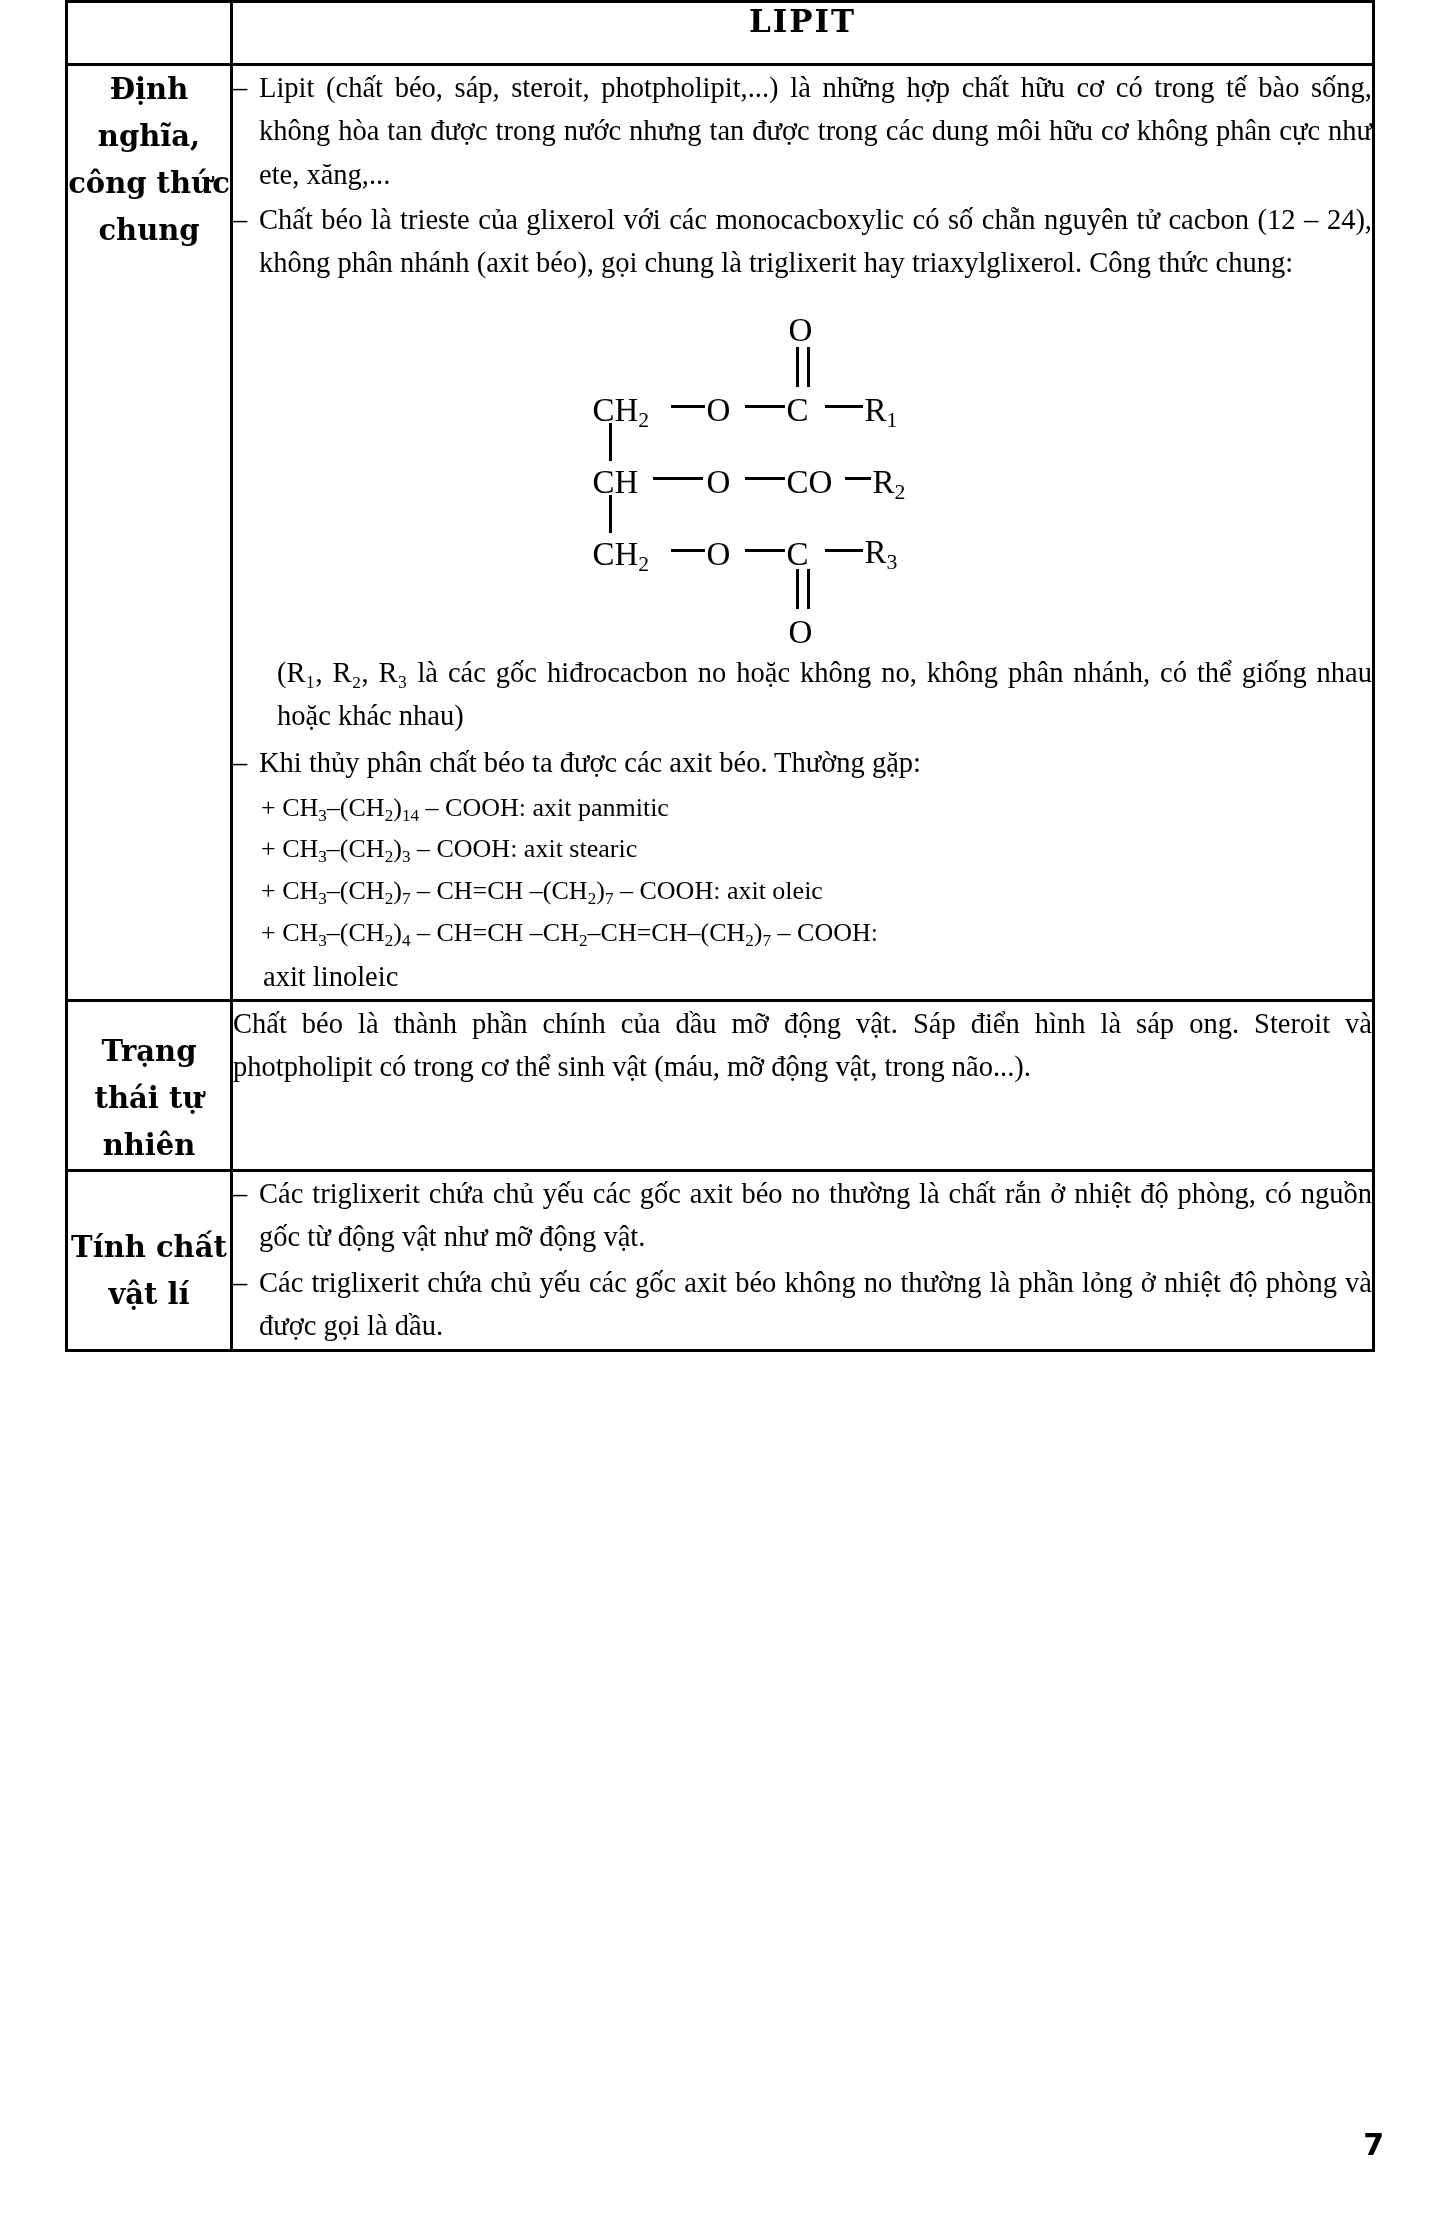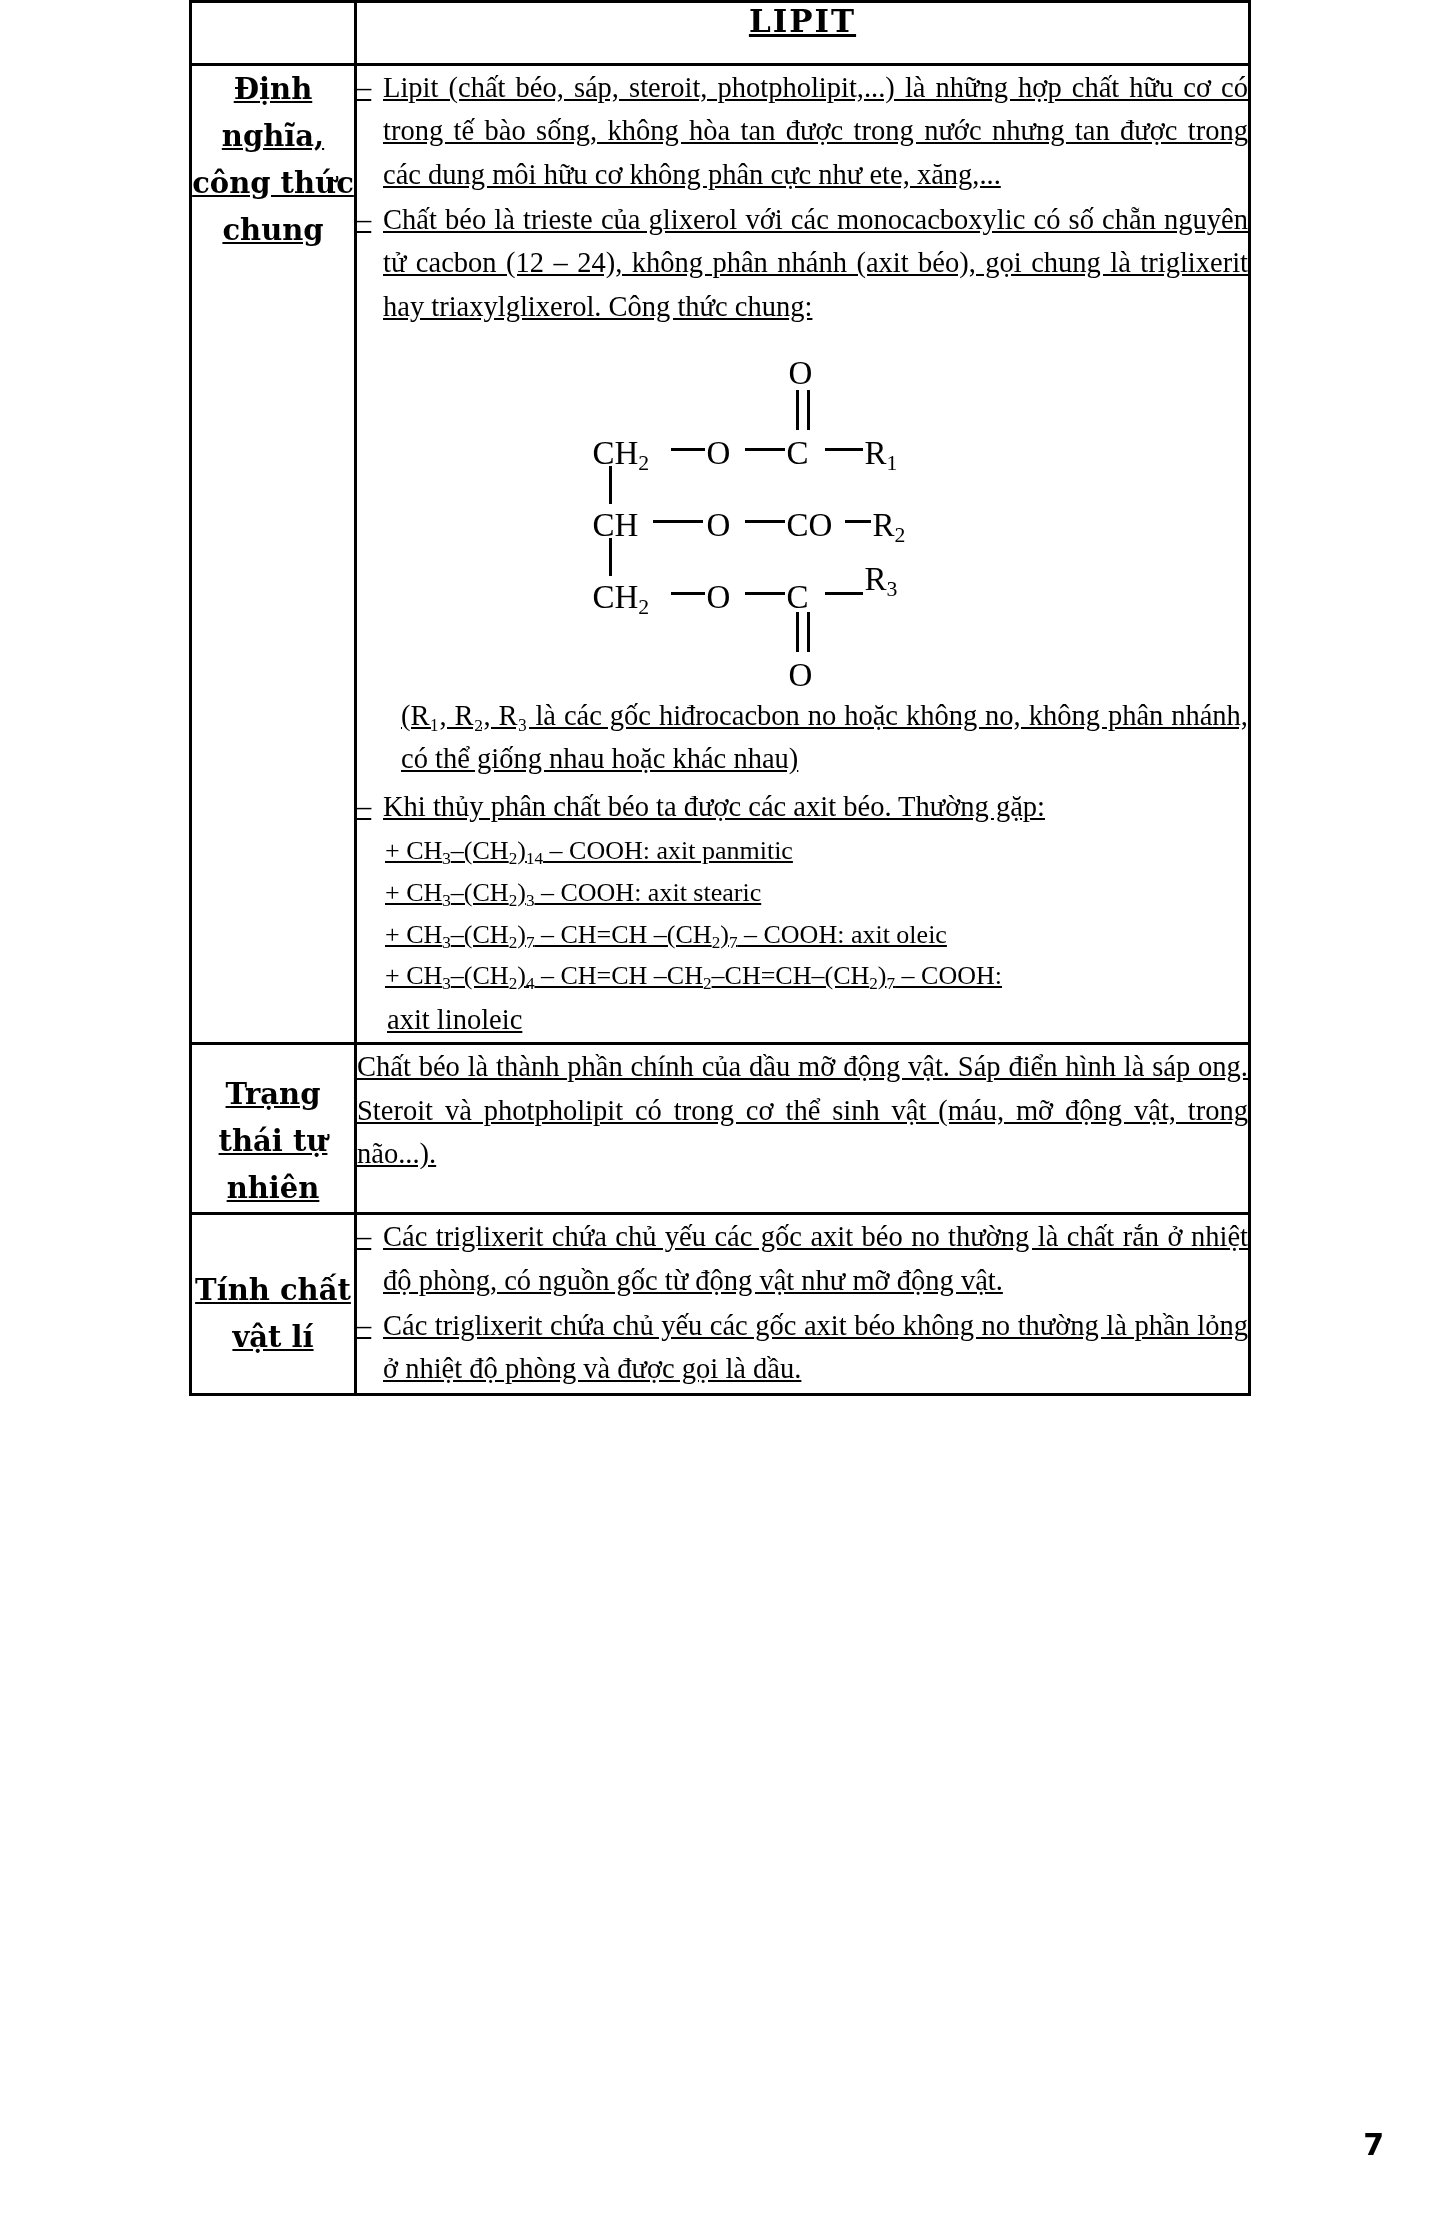"LIPIT" table.lipit-table { text-decoration: underline -> none; width: 1062px -> 1310px }
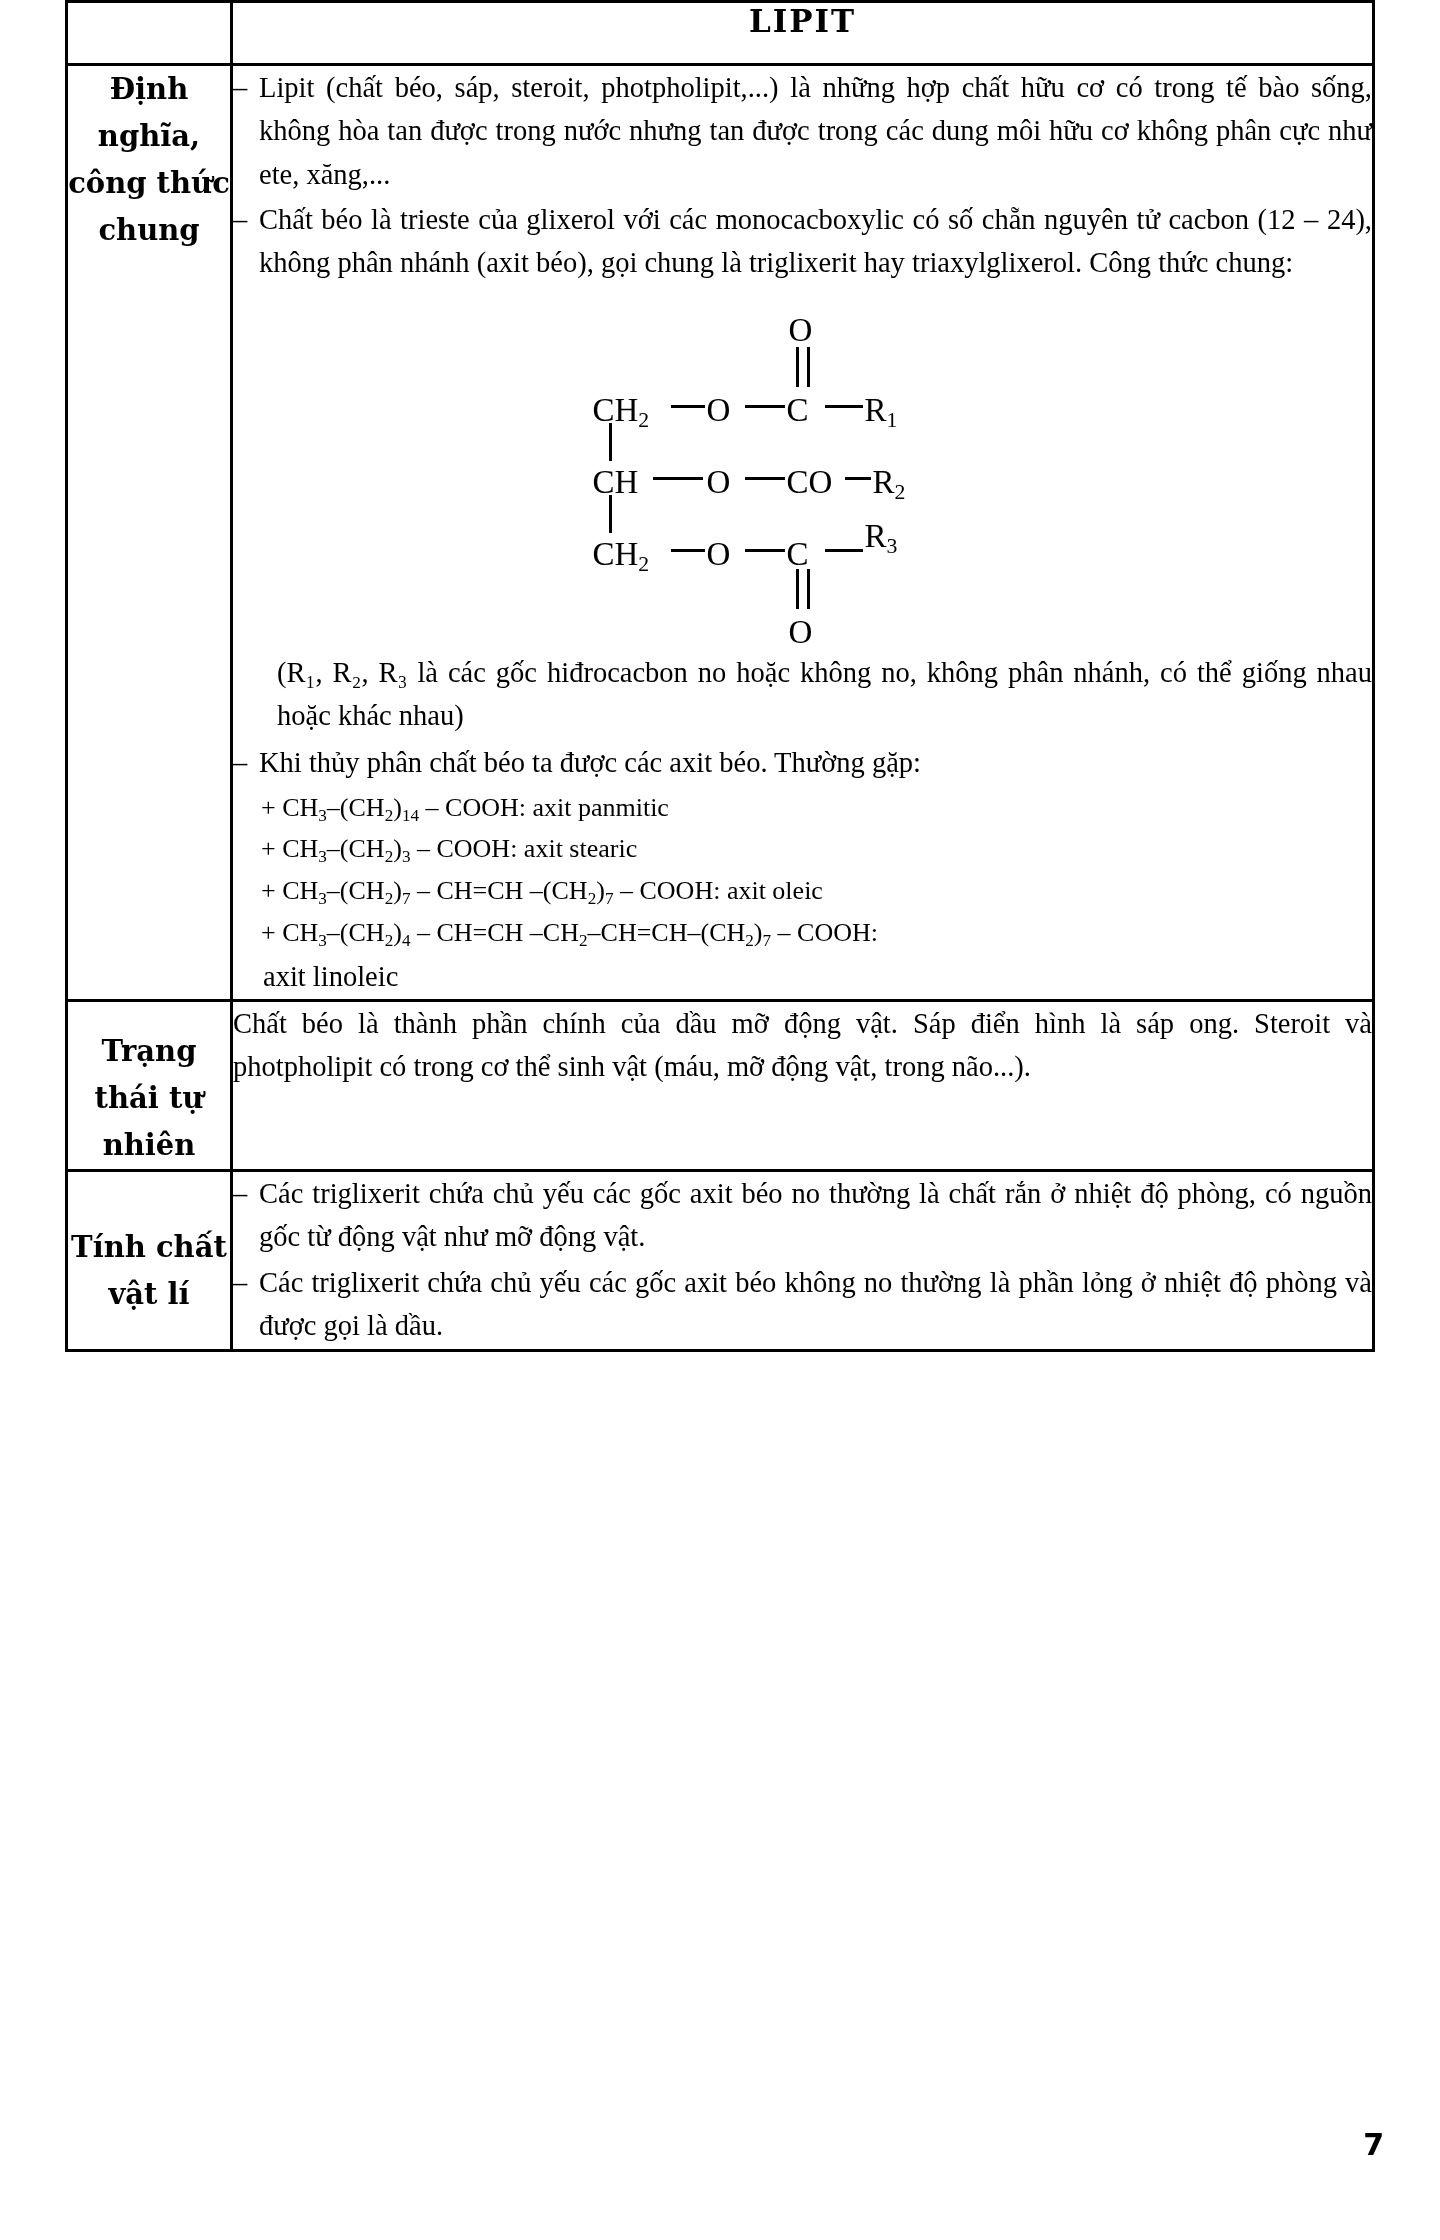"R3" span.sx { top: 200px -> 216px }
